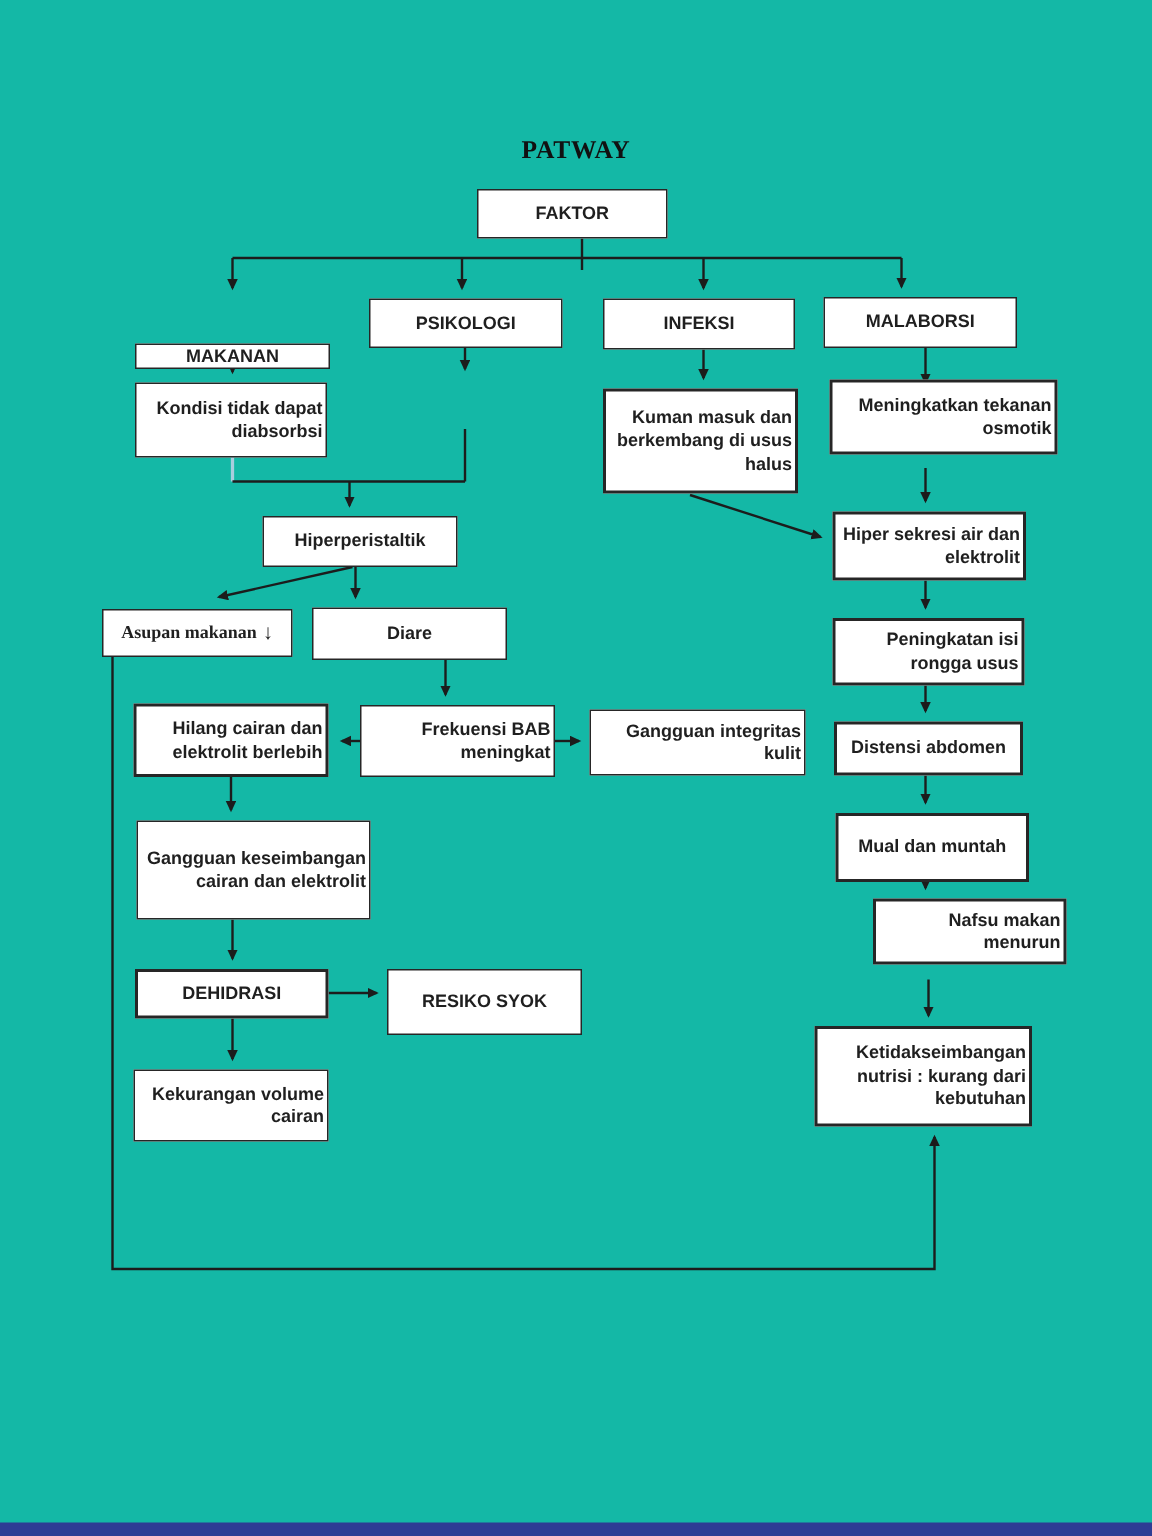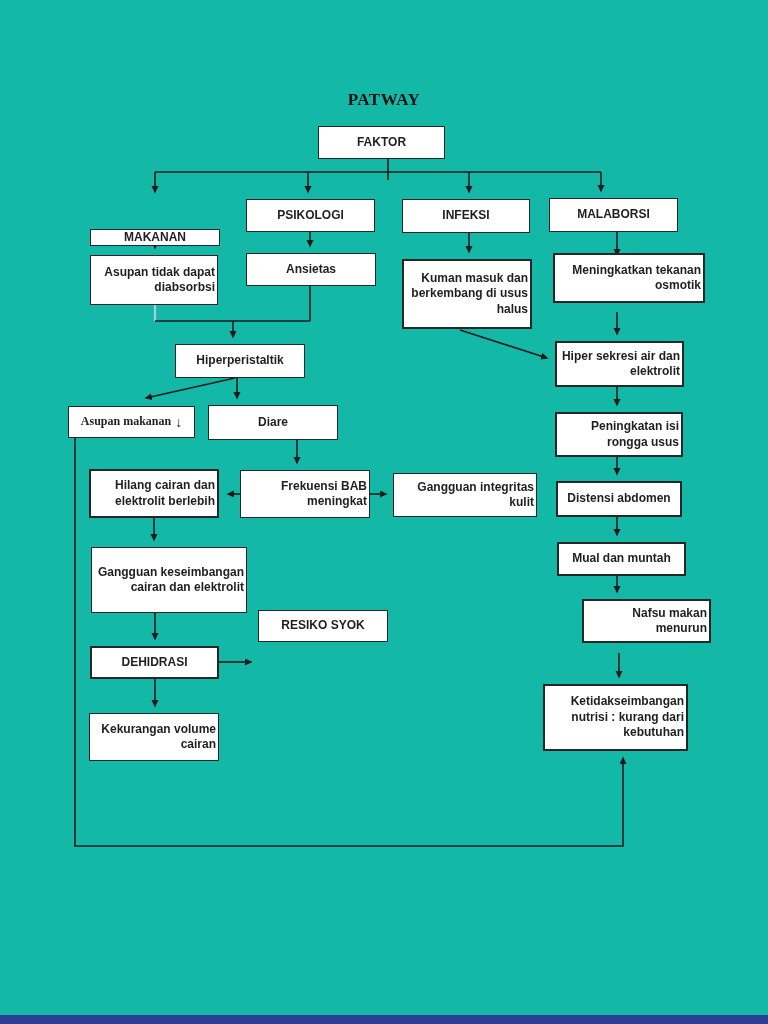"Asupan tidak dapat diabsorbsi" div.node { text: Asupan -> Kondisi }
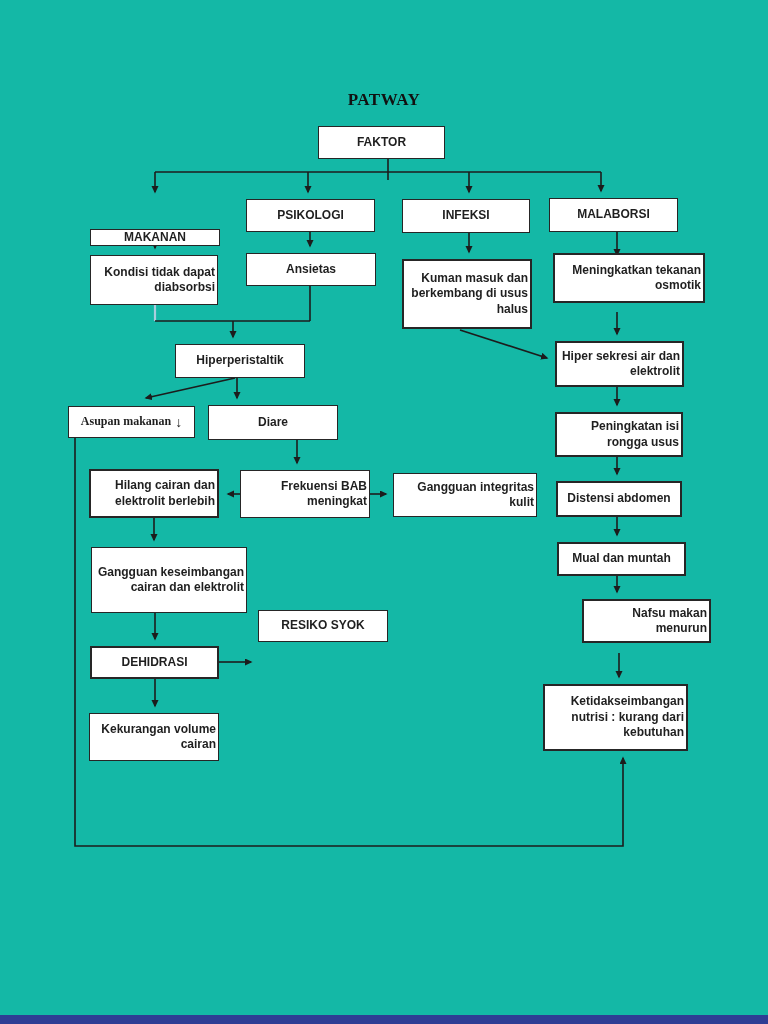"Ansietas" div.node { html: <div>Ansietas</div> -> none }
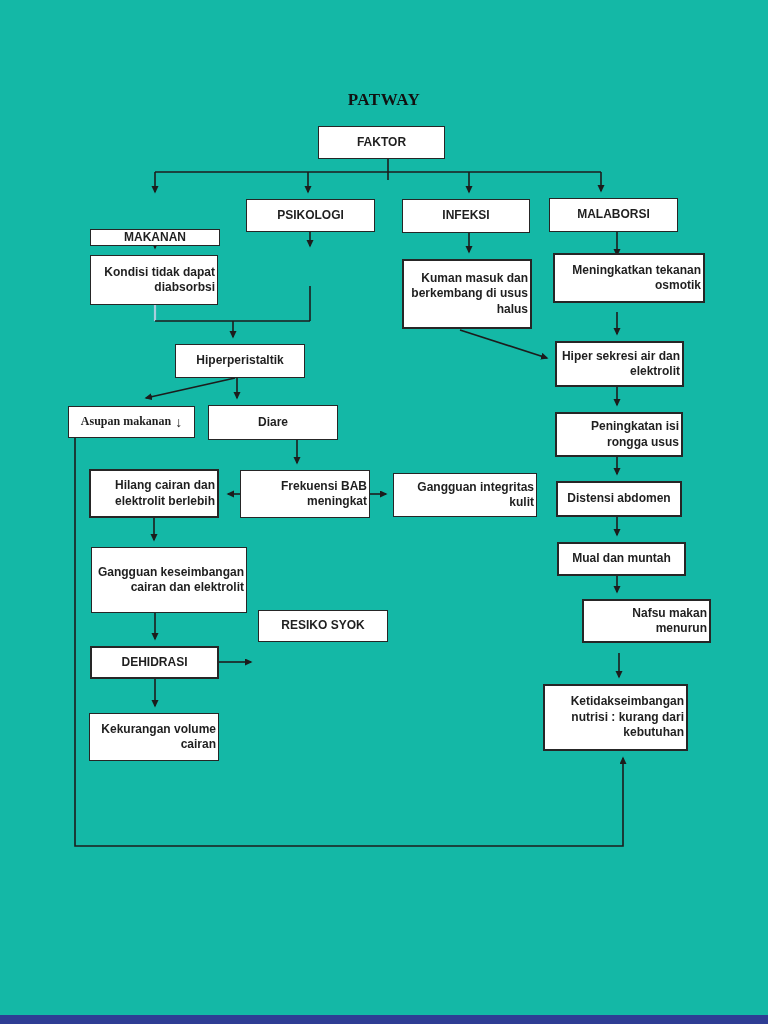"Mual dan muntah" div.node { height: 34px -> 46px }
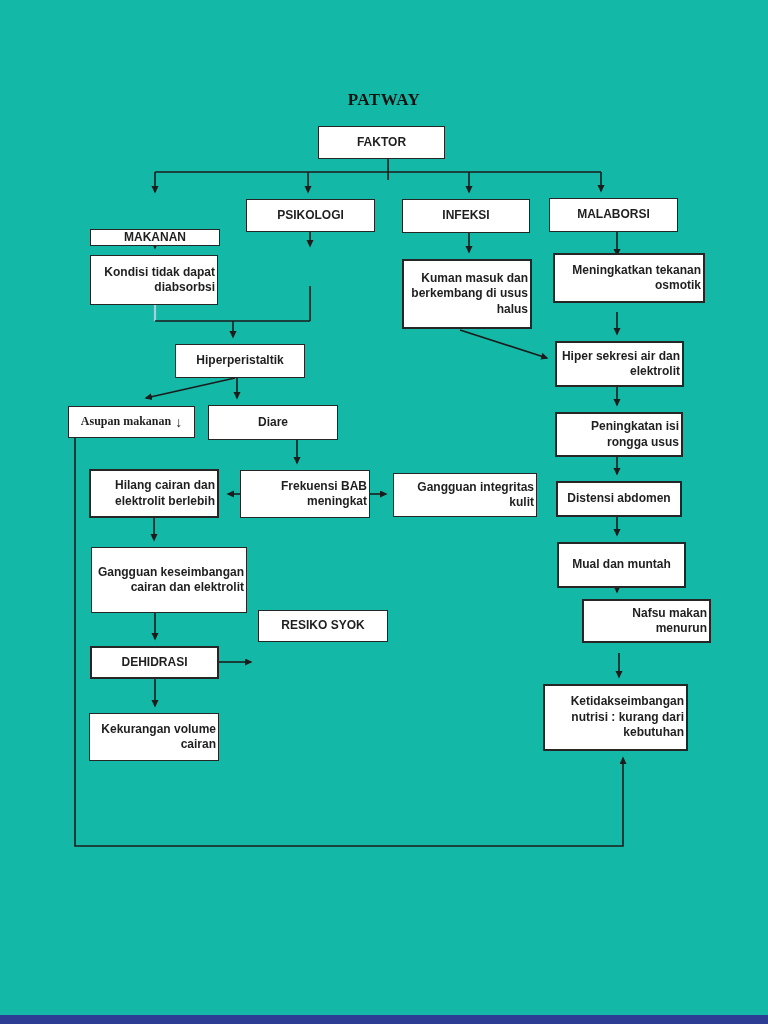"RESIKO SYOK" div.node { height: 32px -> 44px; top: 610px -> 646px }
